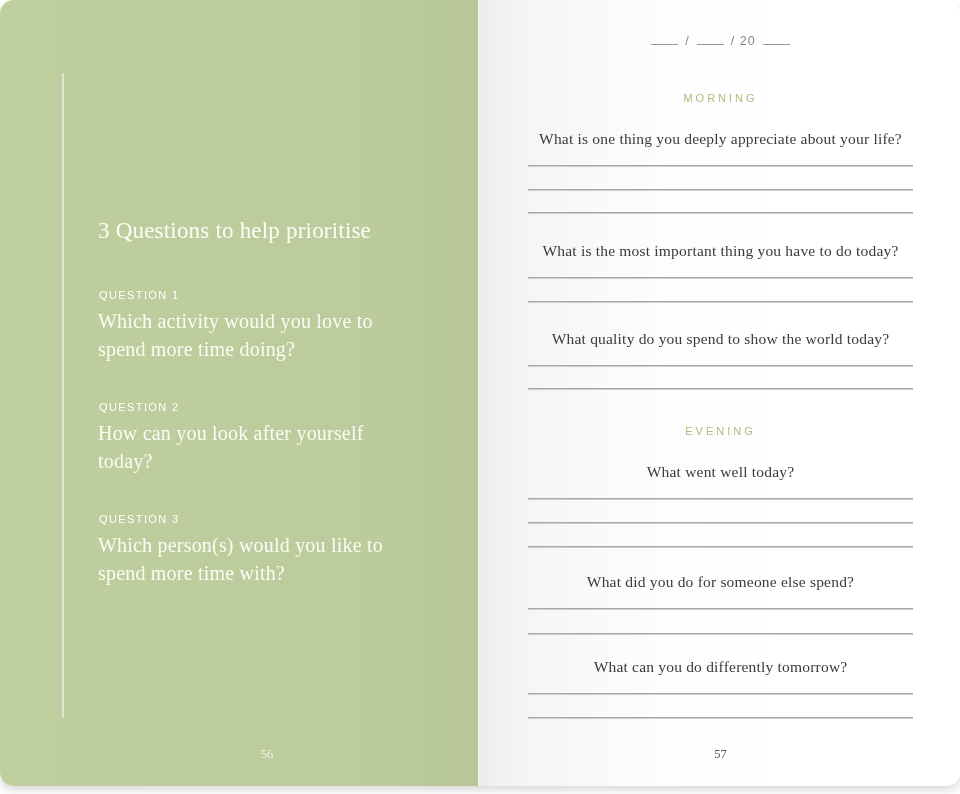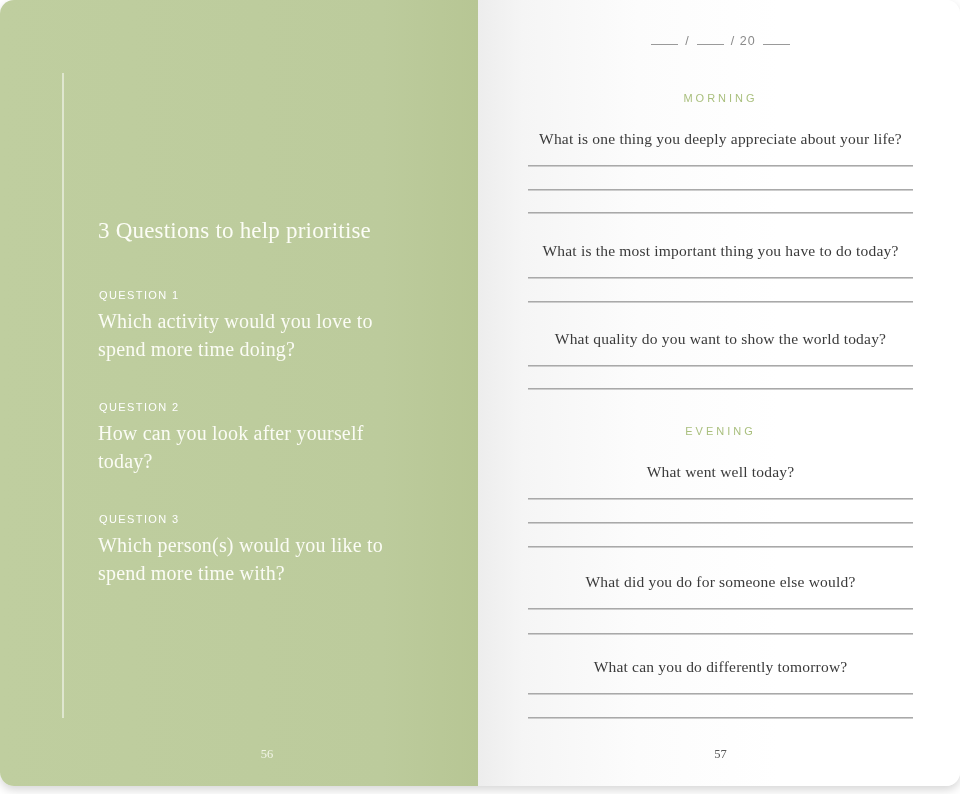"What quality do you want" div.r-q { text: want -> spend }
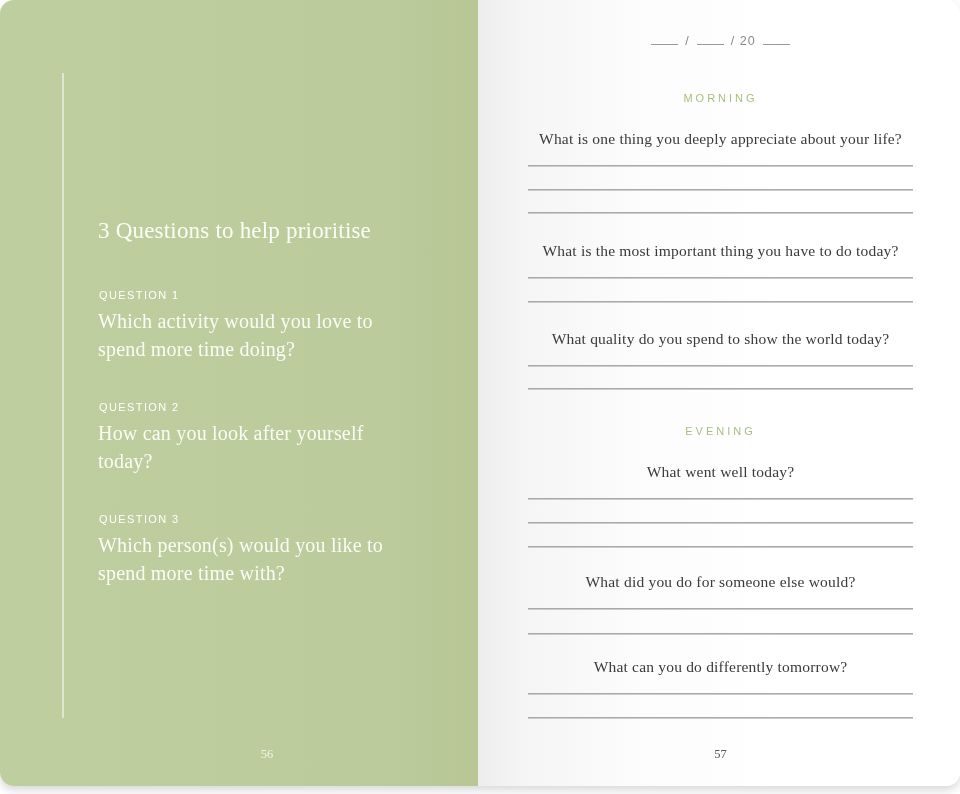"What did you do for" div.r-q { text: would -> spend }
